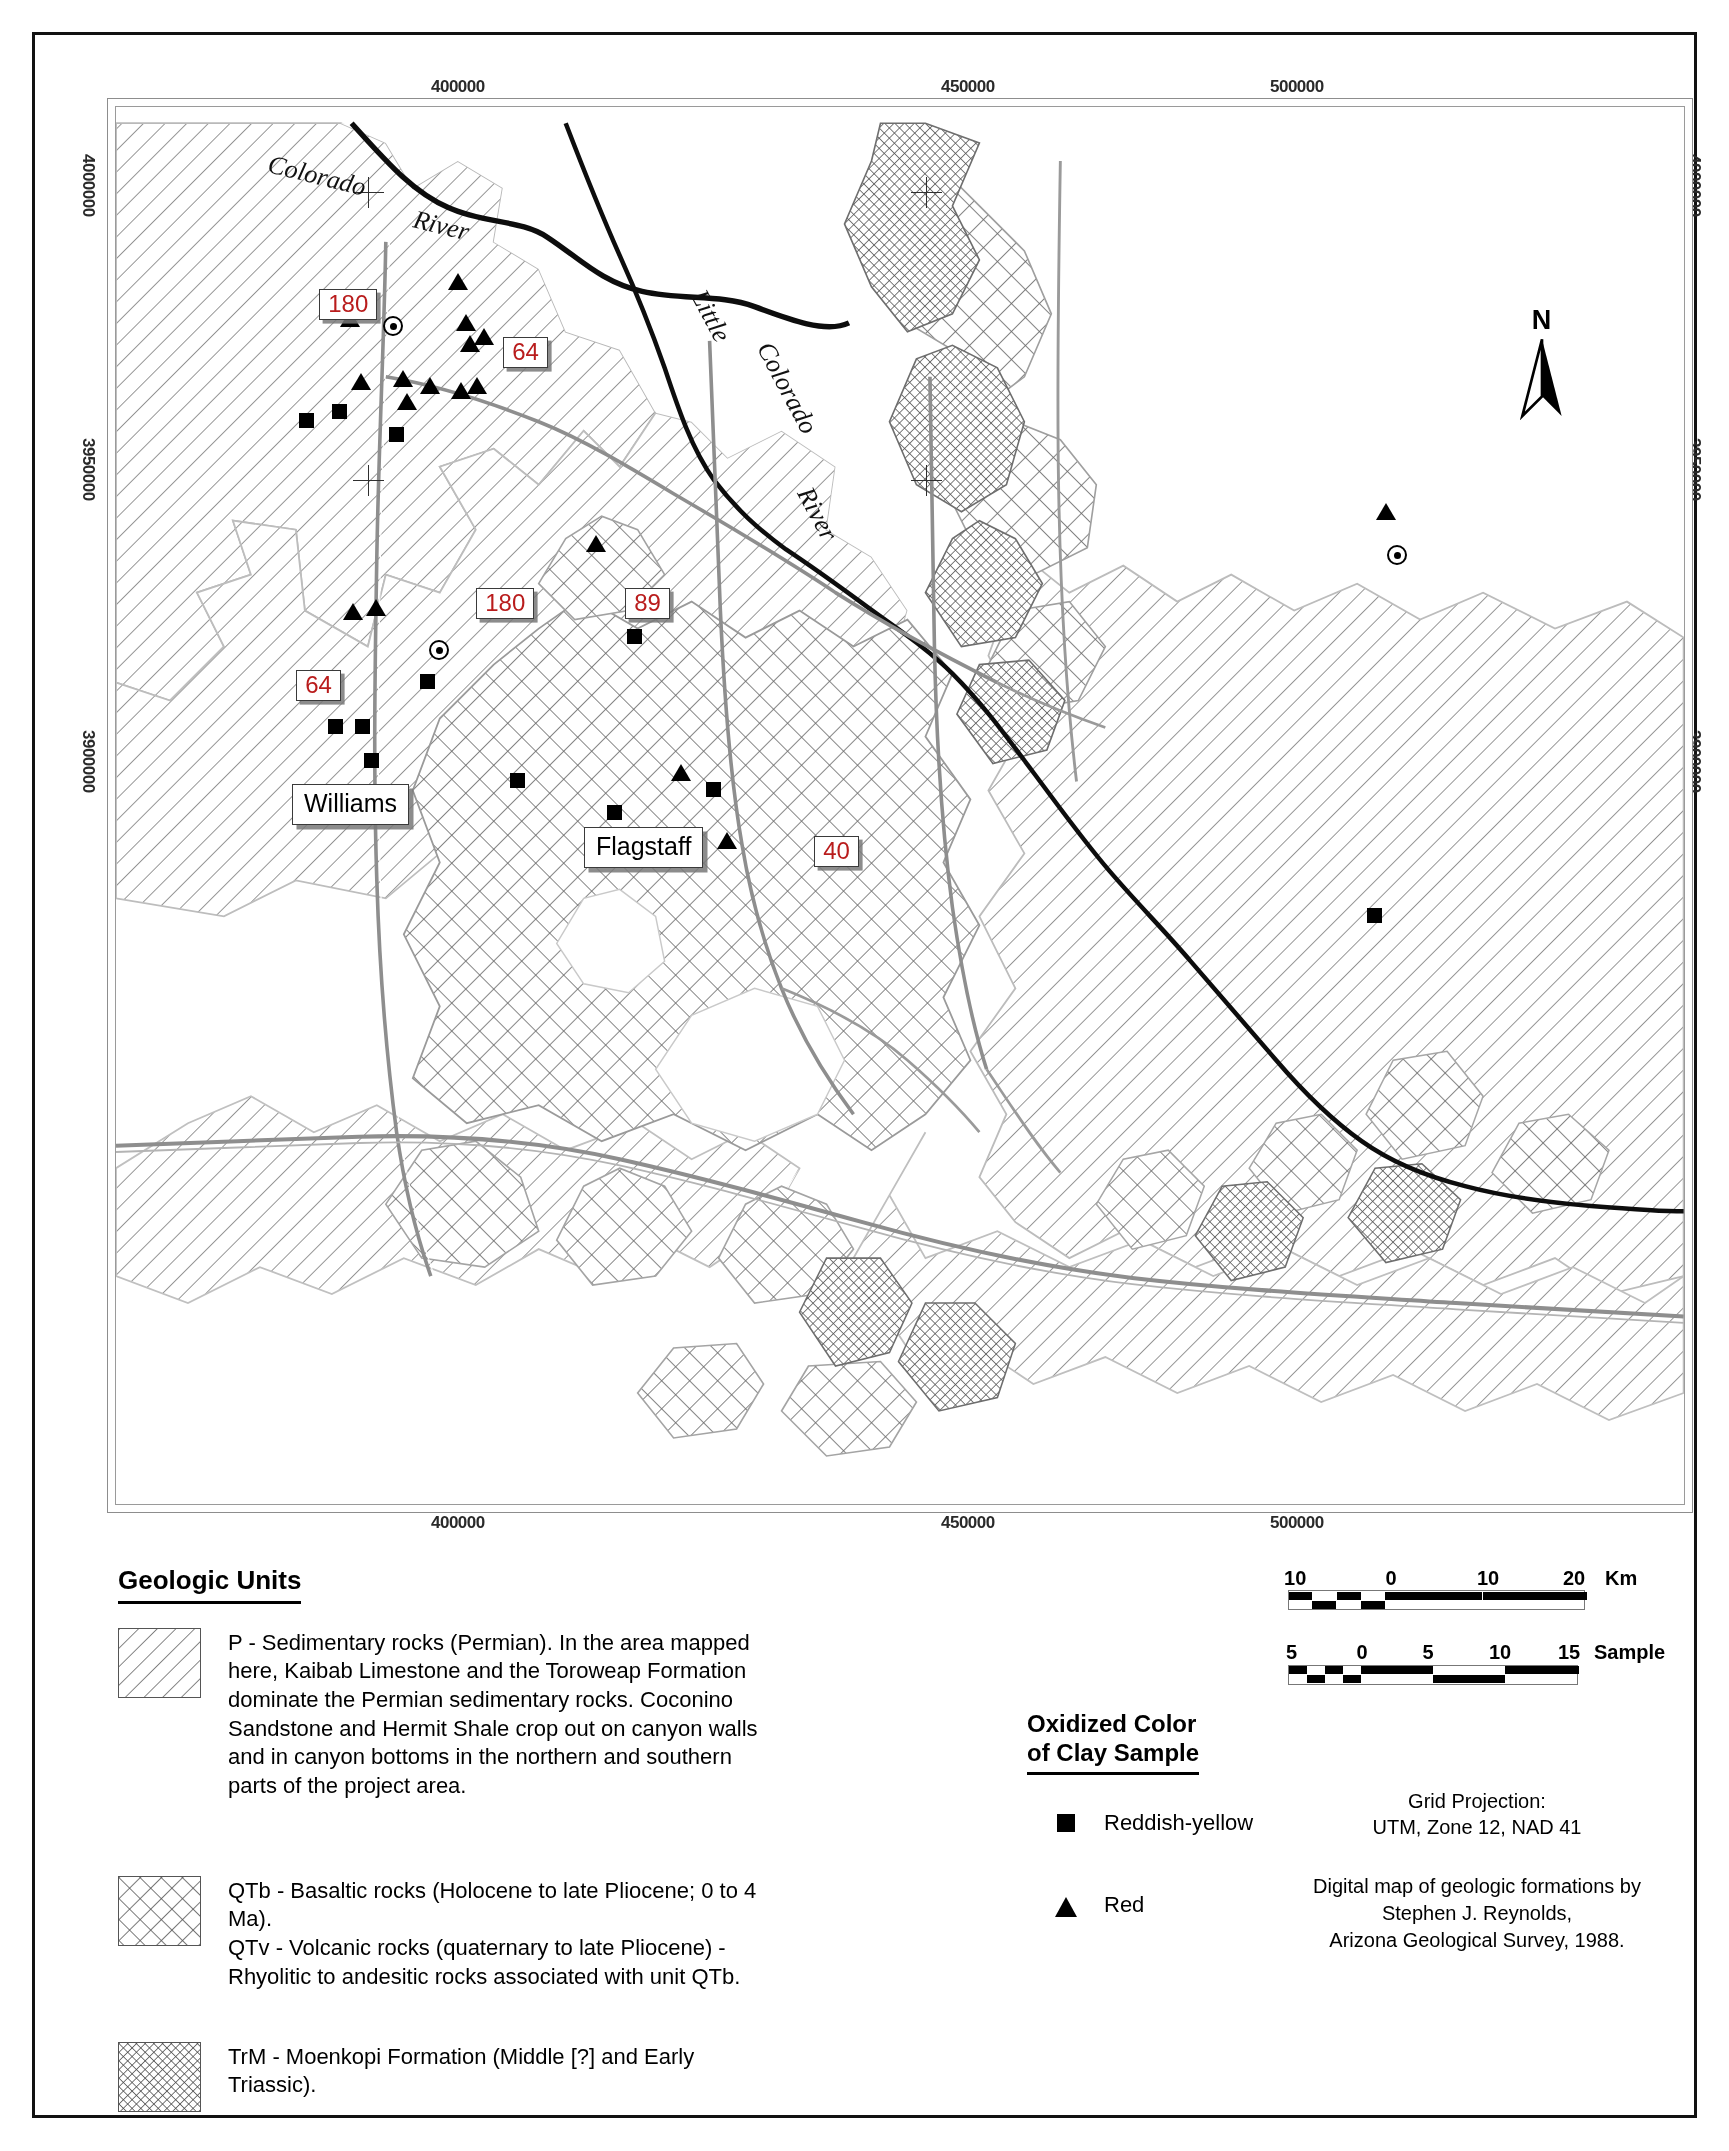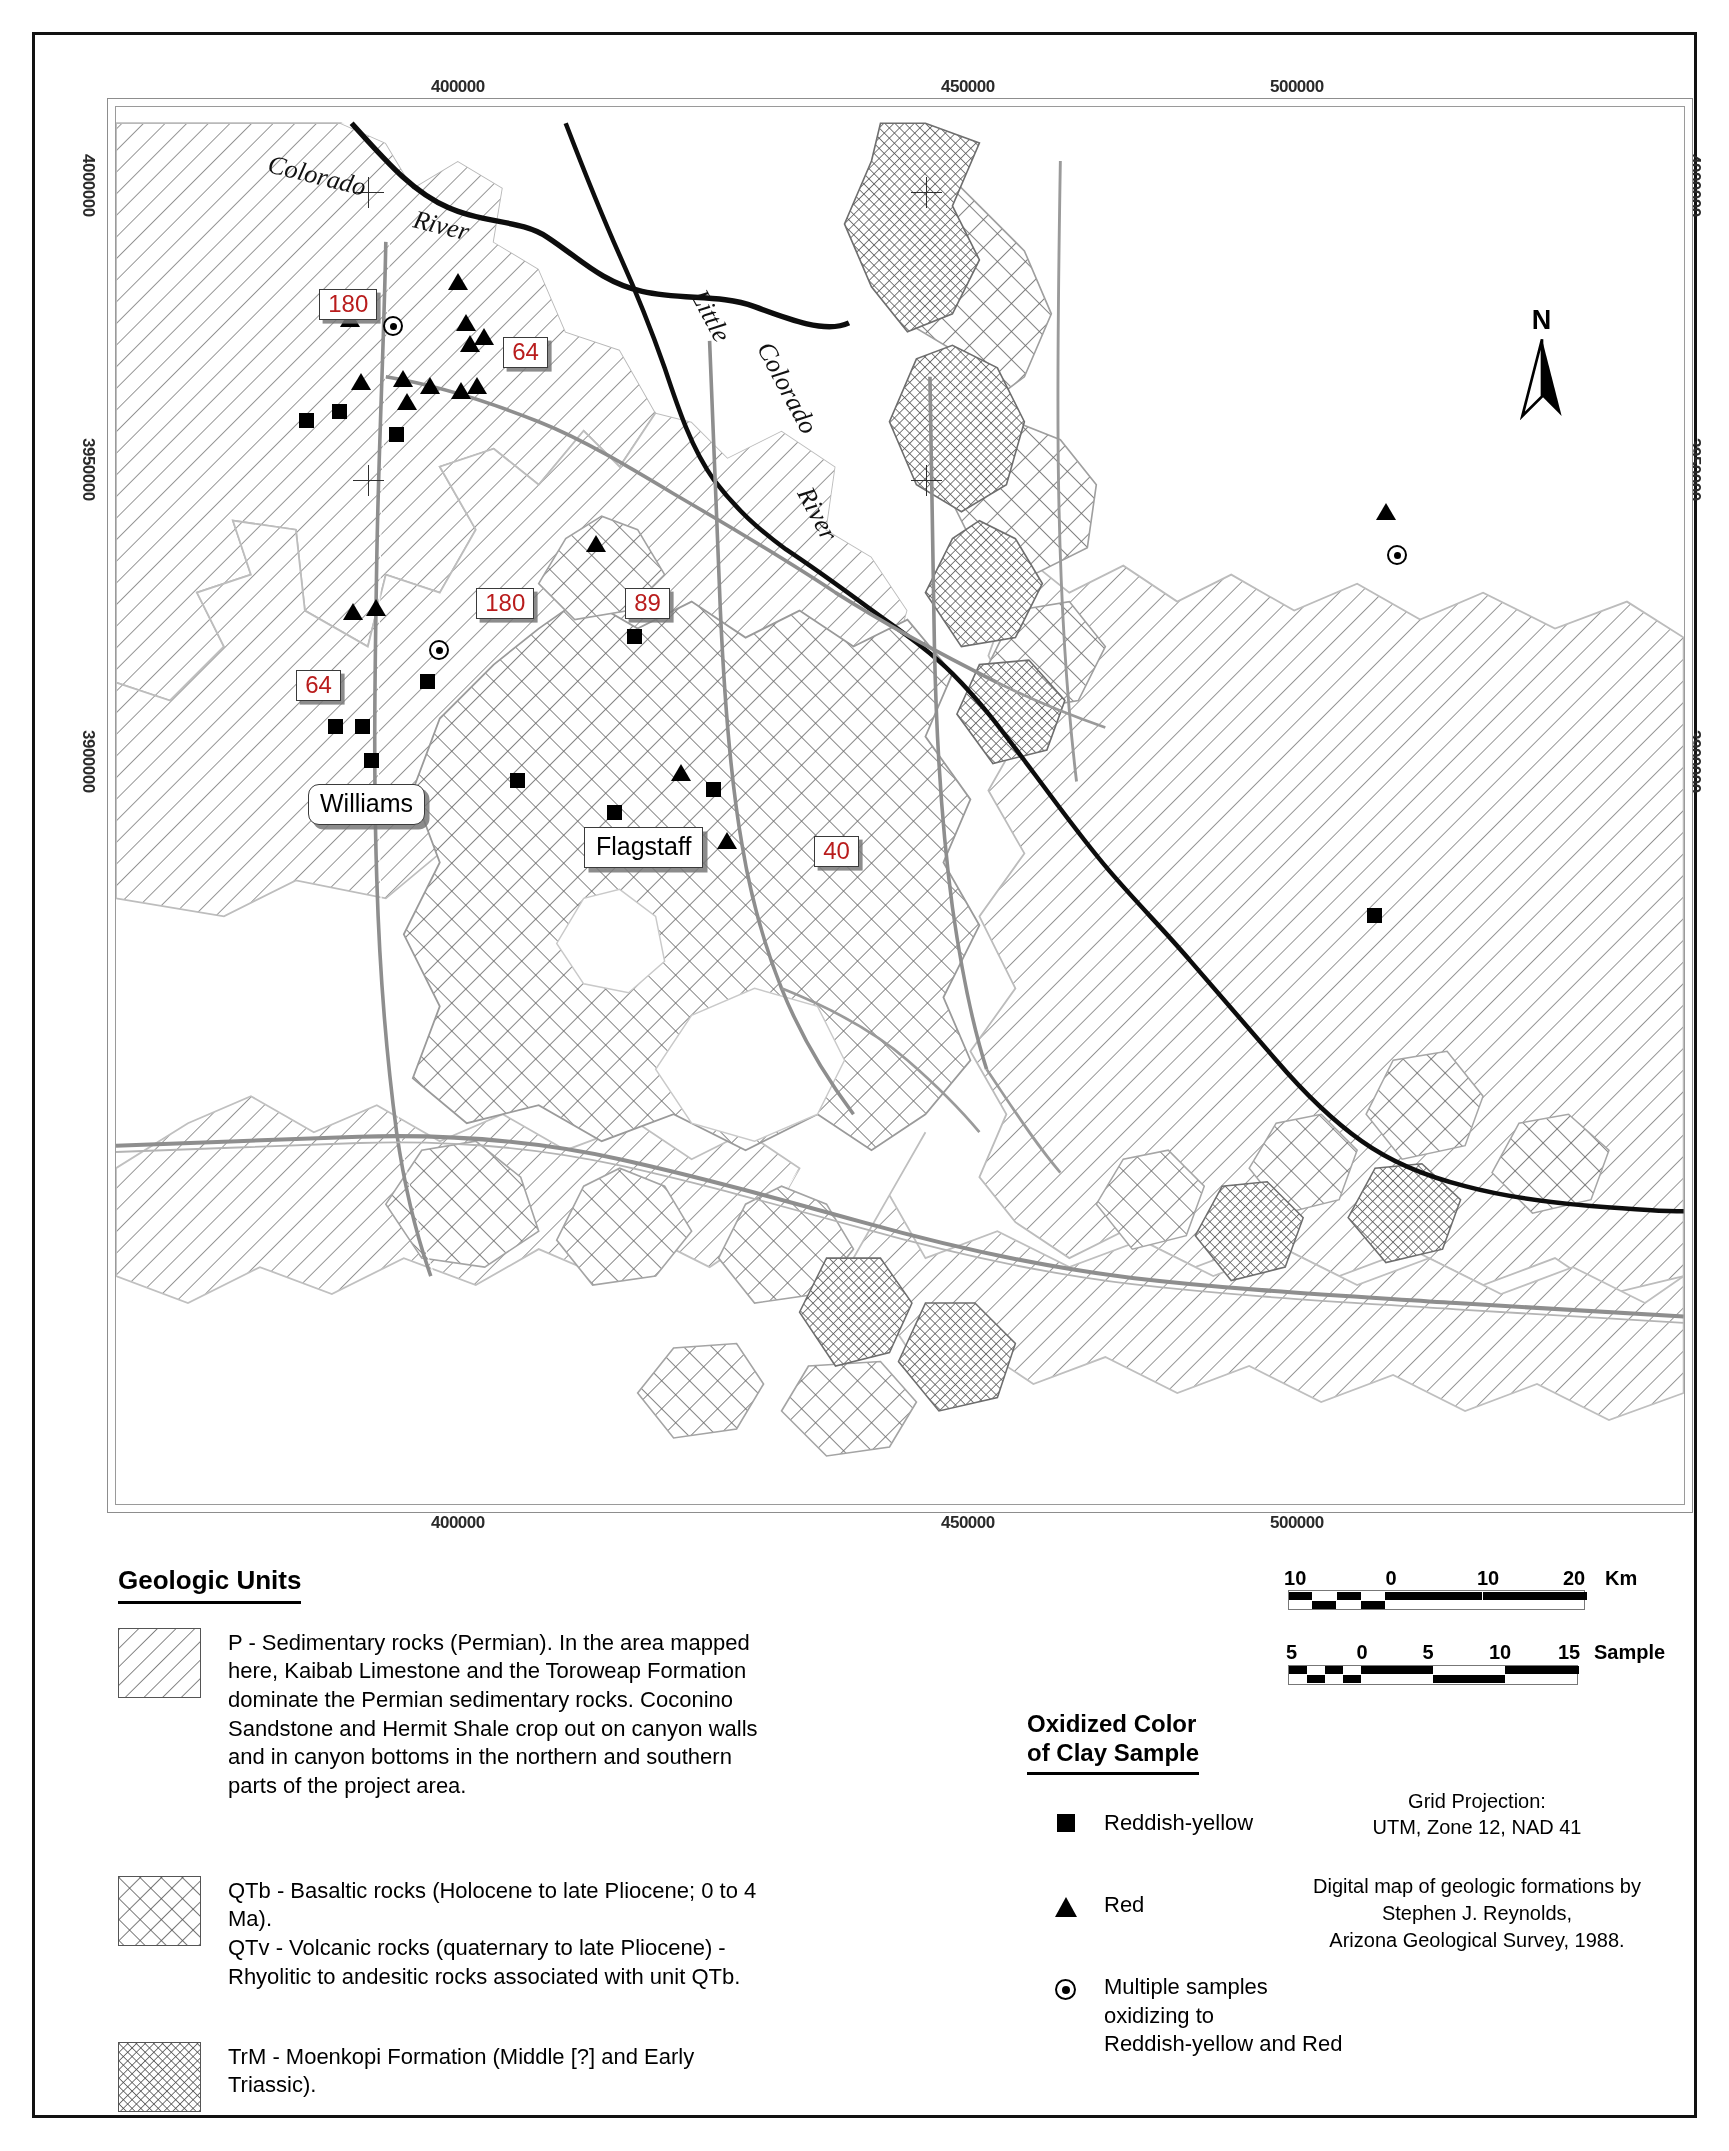"Williams" div.city-label { border-radius: 11px -> none; left: 192px -> 176px }
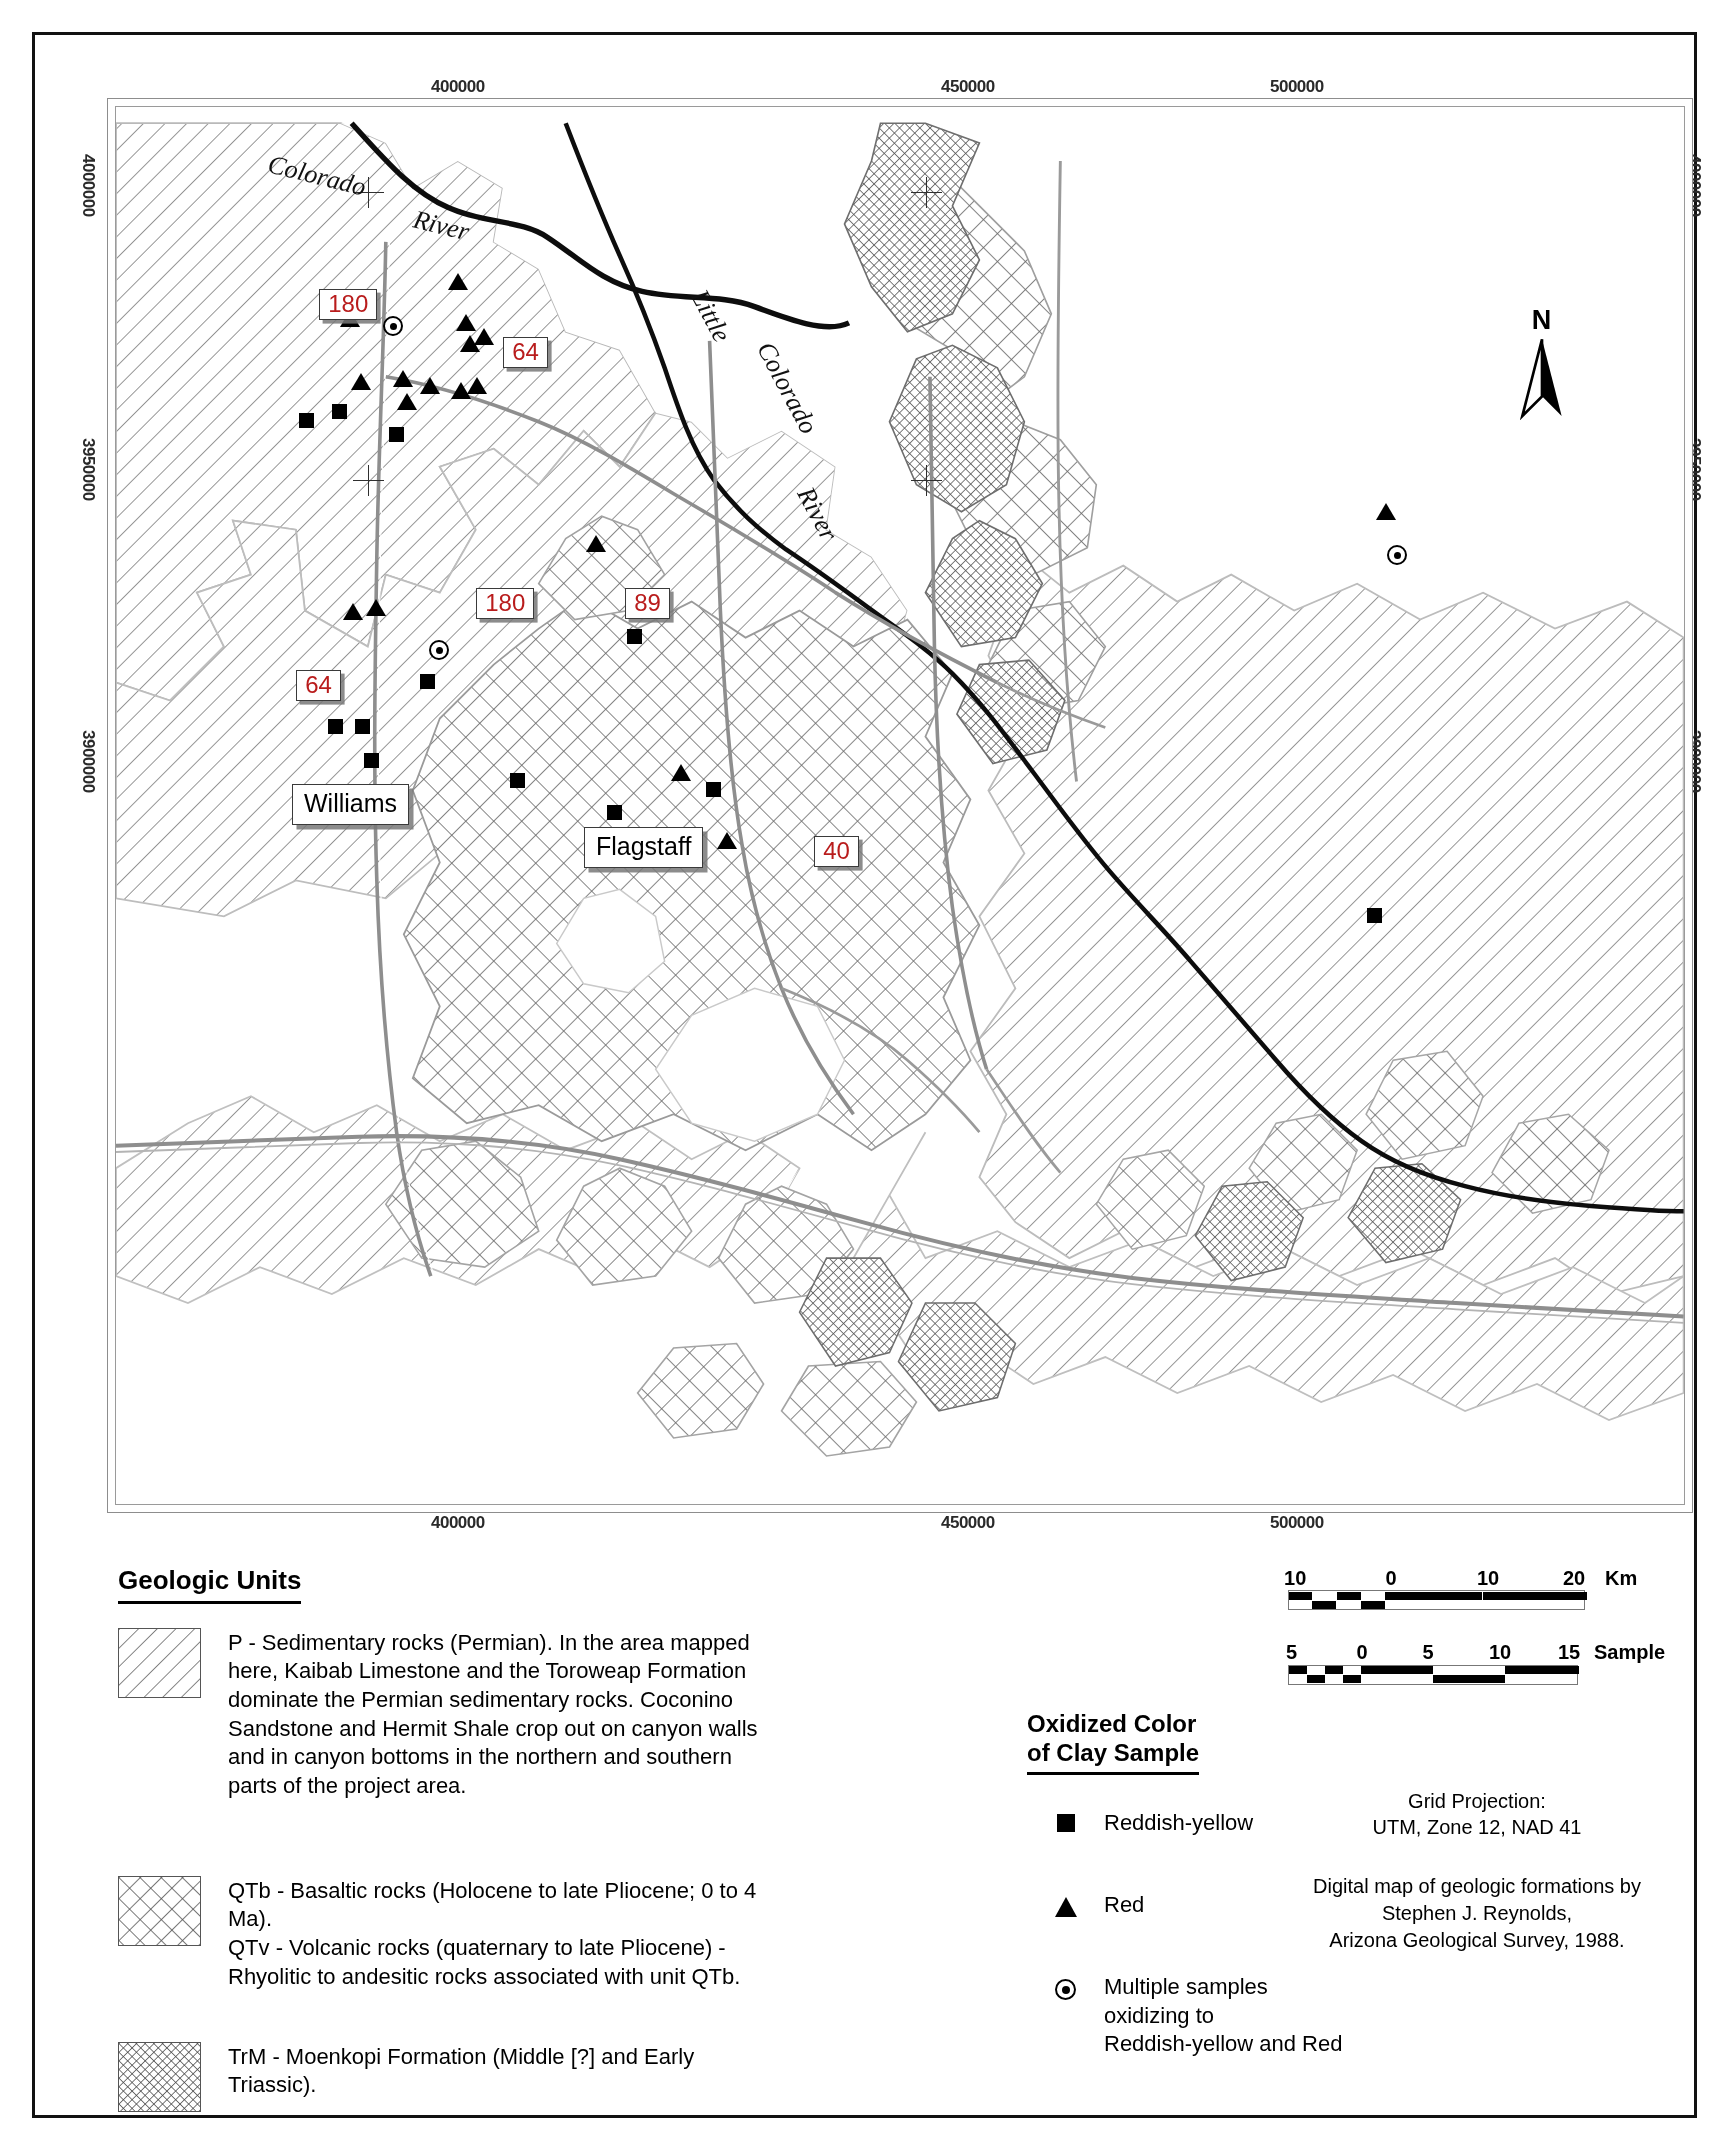"Multiple samples" div.ox-row { html: <div> <div> <div> <i></i> </div> </div> <div>Multiple samples oxidizing to Reddish-yellow and Red</div> </div> -> none }
